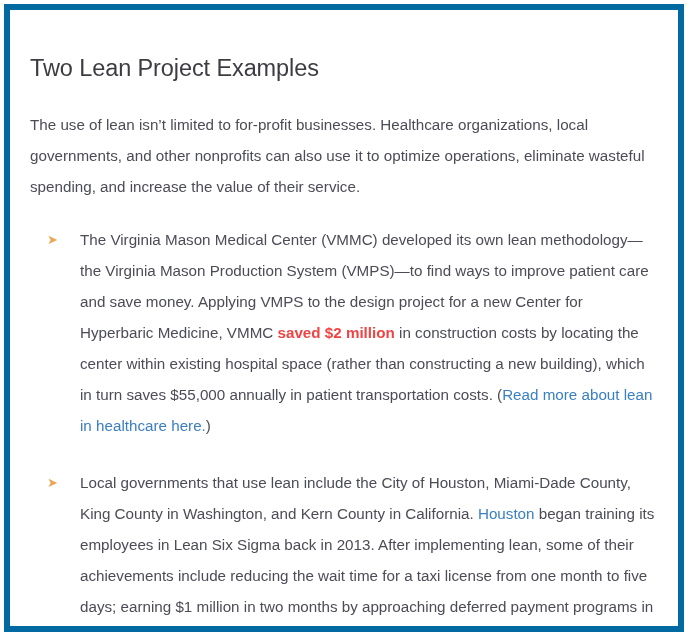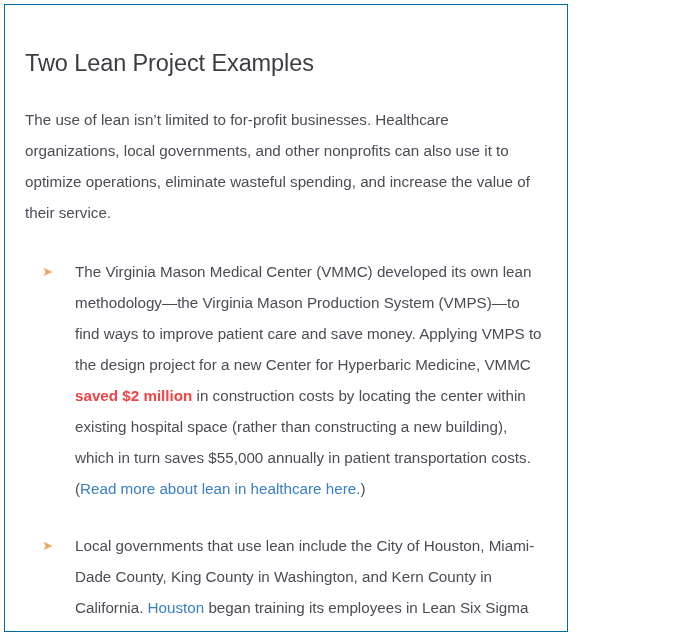"Two Lean Project Examples" #page { border: 1px solid #0369a1 -> 6px solid #0369a1; width: 564px -> 680px }
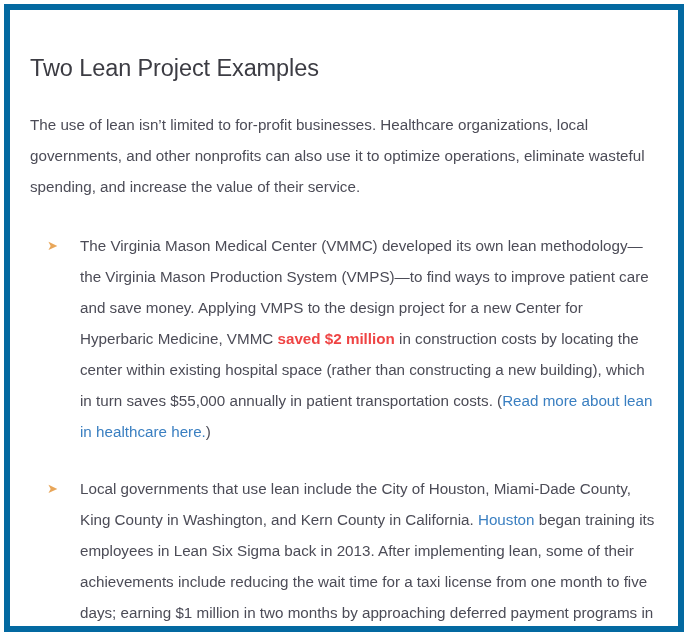"The use of lean isn’t" .intro { margin: 0 0 28px 0 -> 0 0 22px 0 }
